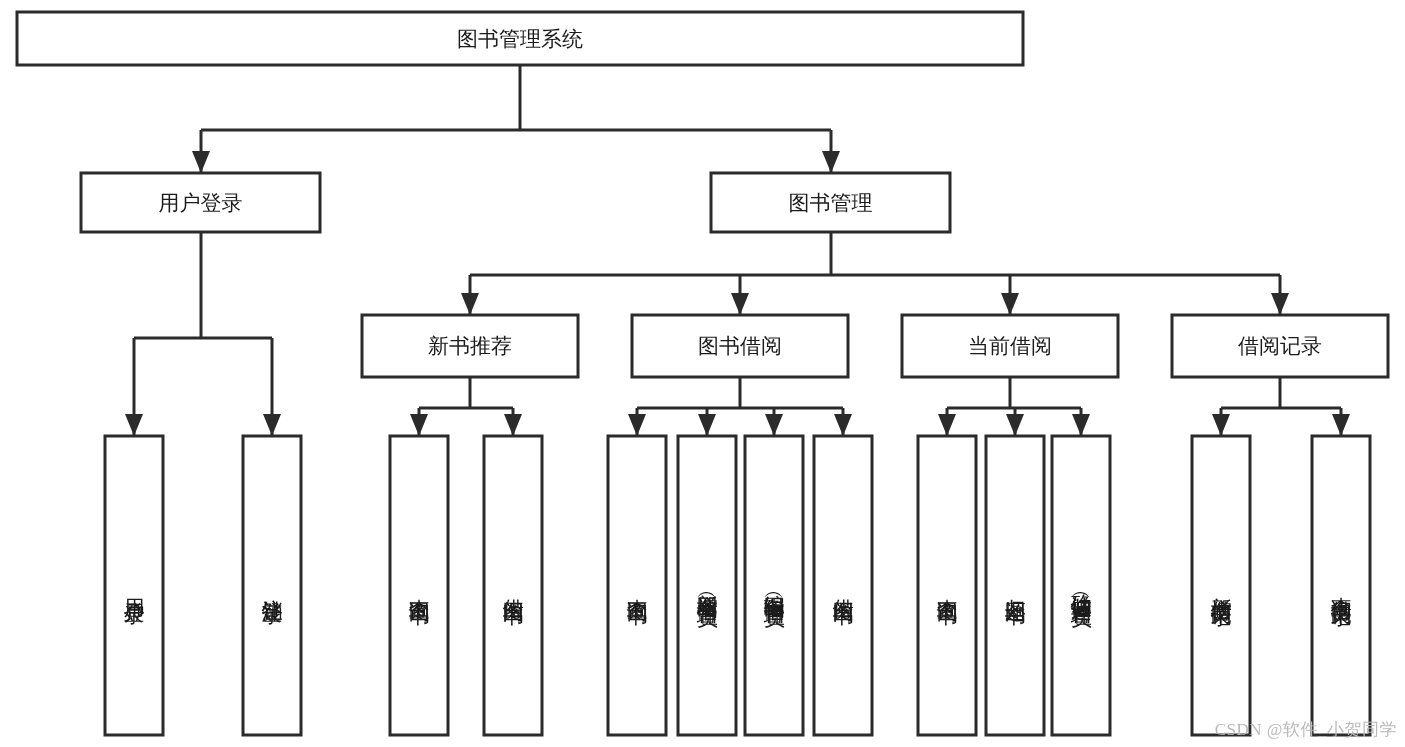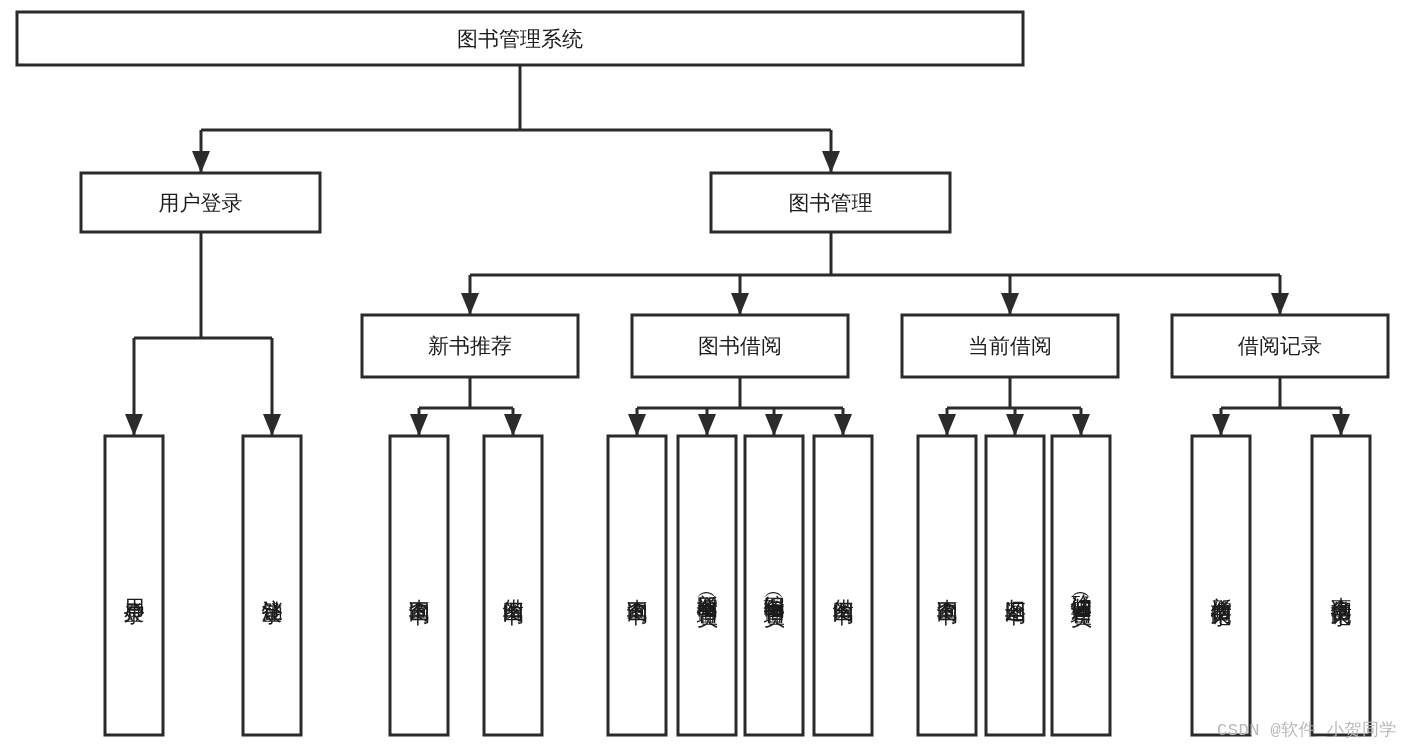"CSDN @软件_小贺同学" .watermark { font-family: Liberation Mono, monospace -> Liberation Serif, serif }
